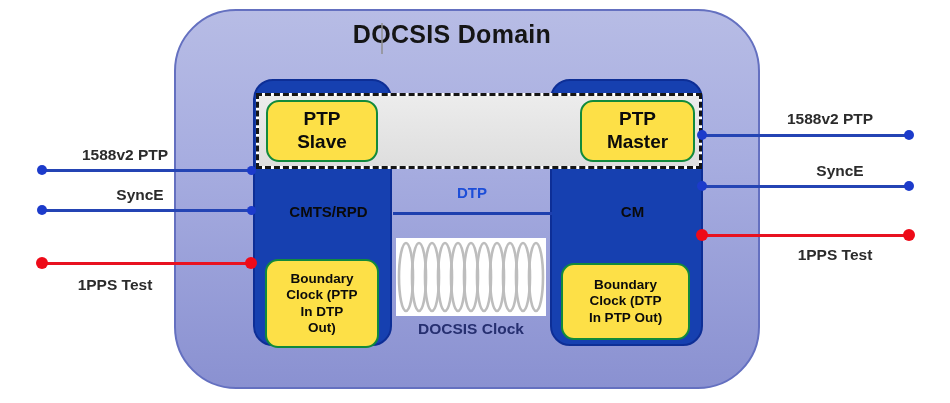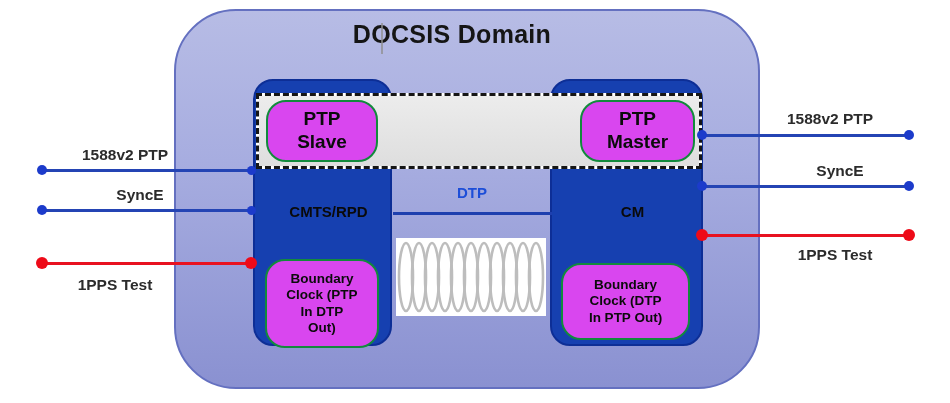"PTP" .green { background: #d946ef -> #fde047; border-radius: 20px -> 13px }
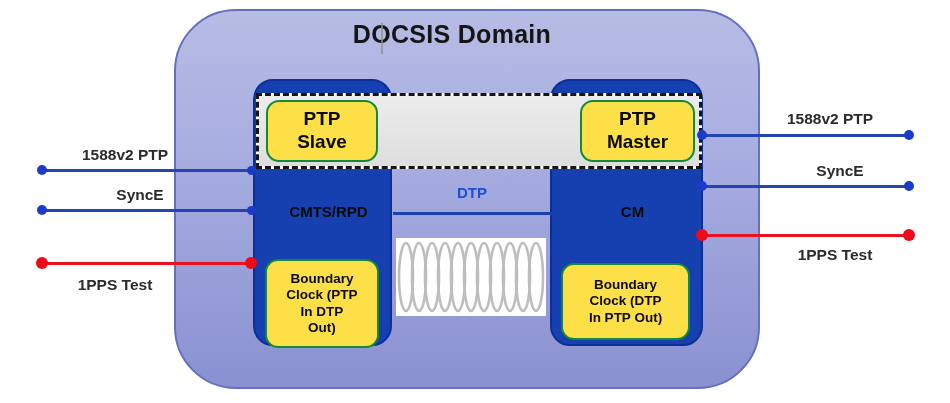"DOCSIS Clock" div.clock-label { html: none -> <div>DOCSIS Clock</div> }
